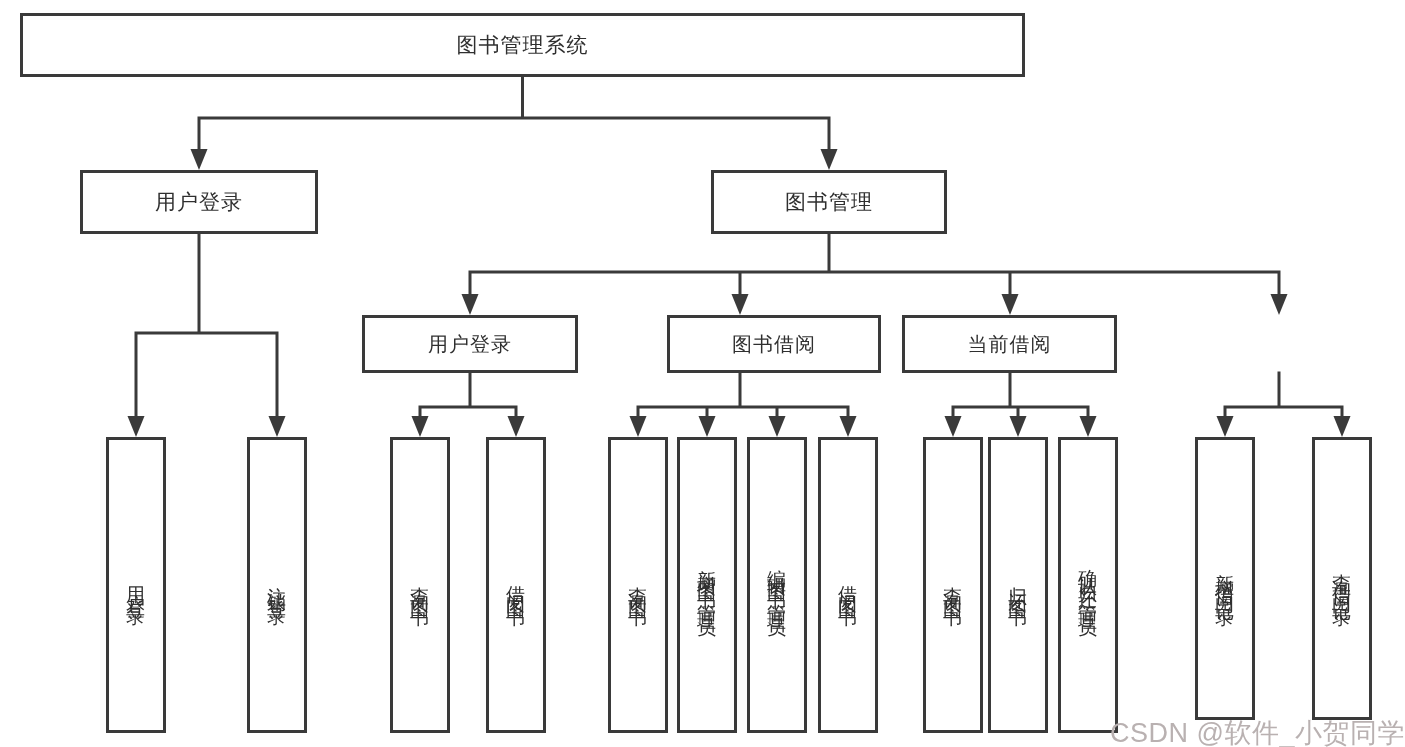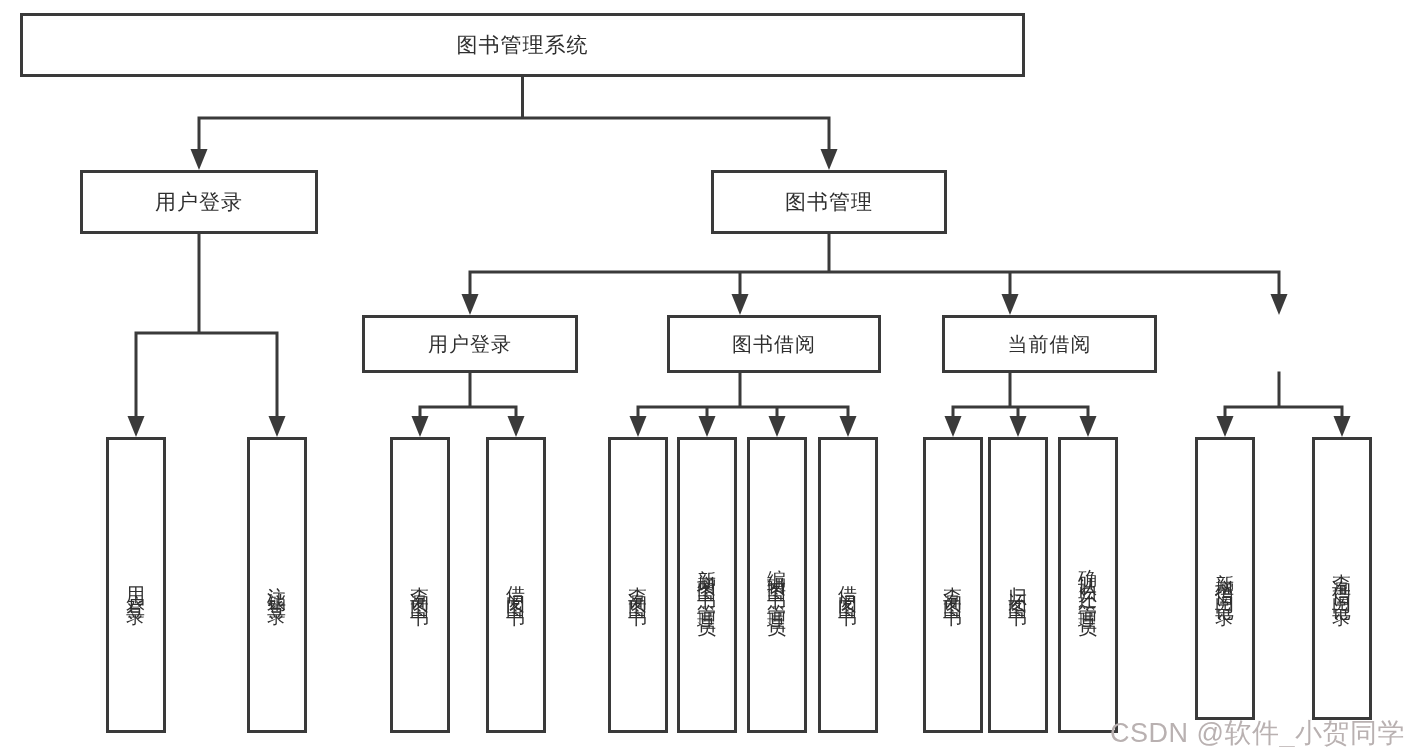"当前借阅" div.node { margin-left: 40px -> none }
